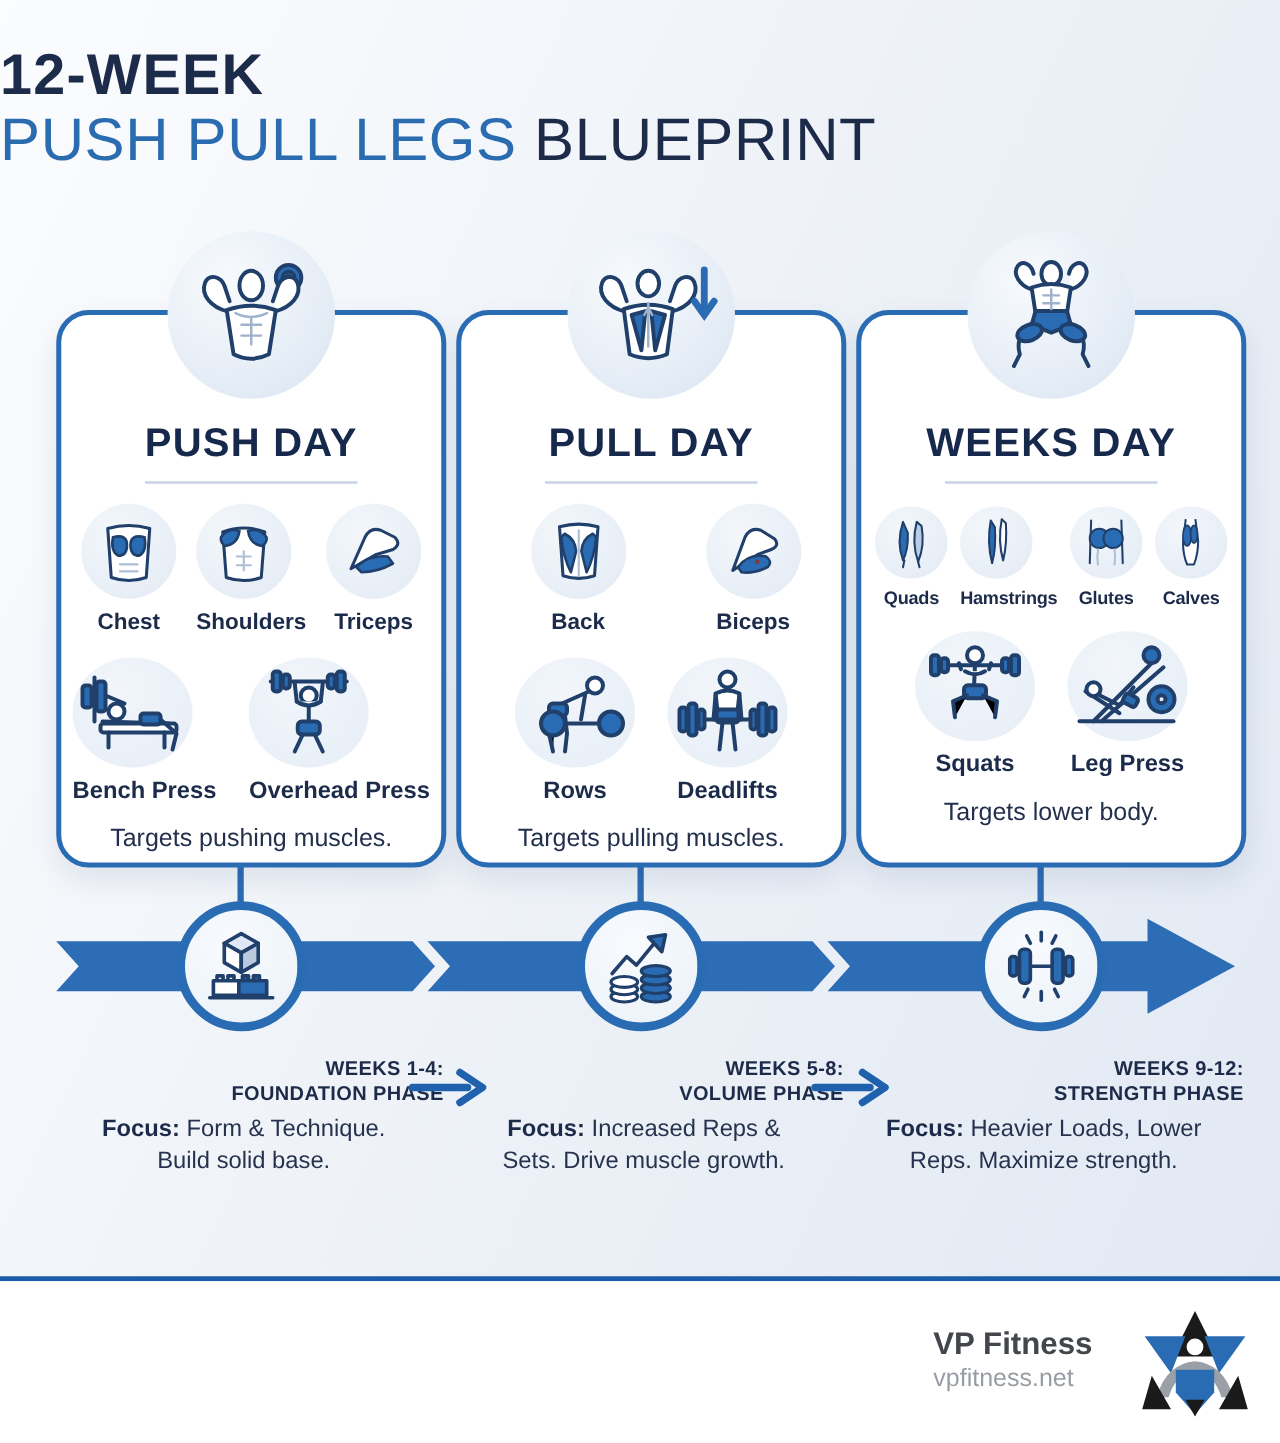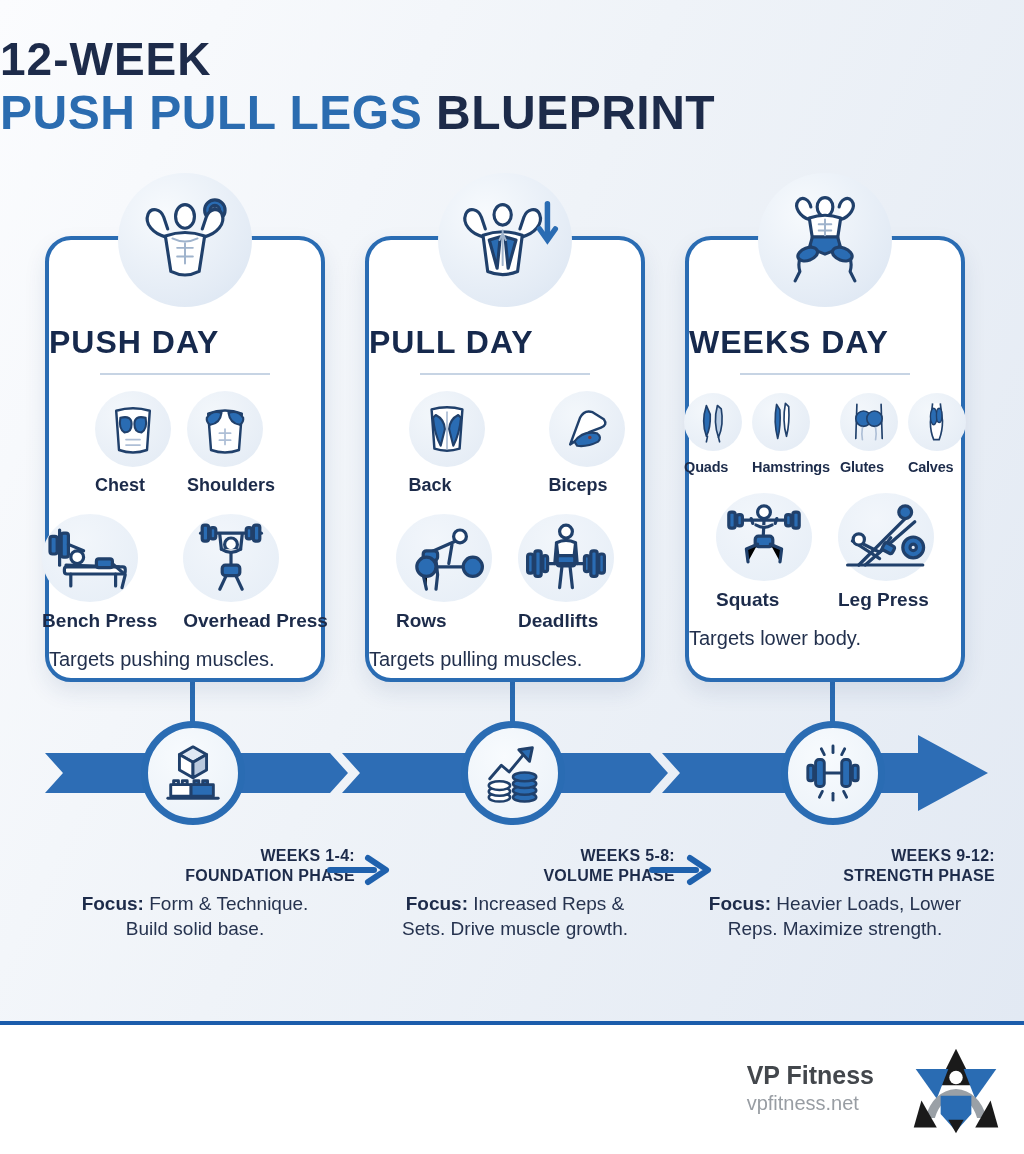"PUSH PULL LEGS BLUEPRINT" .title-line2 { font-weight: 700 -> 400 }
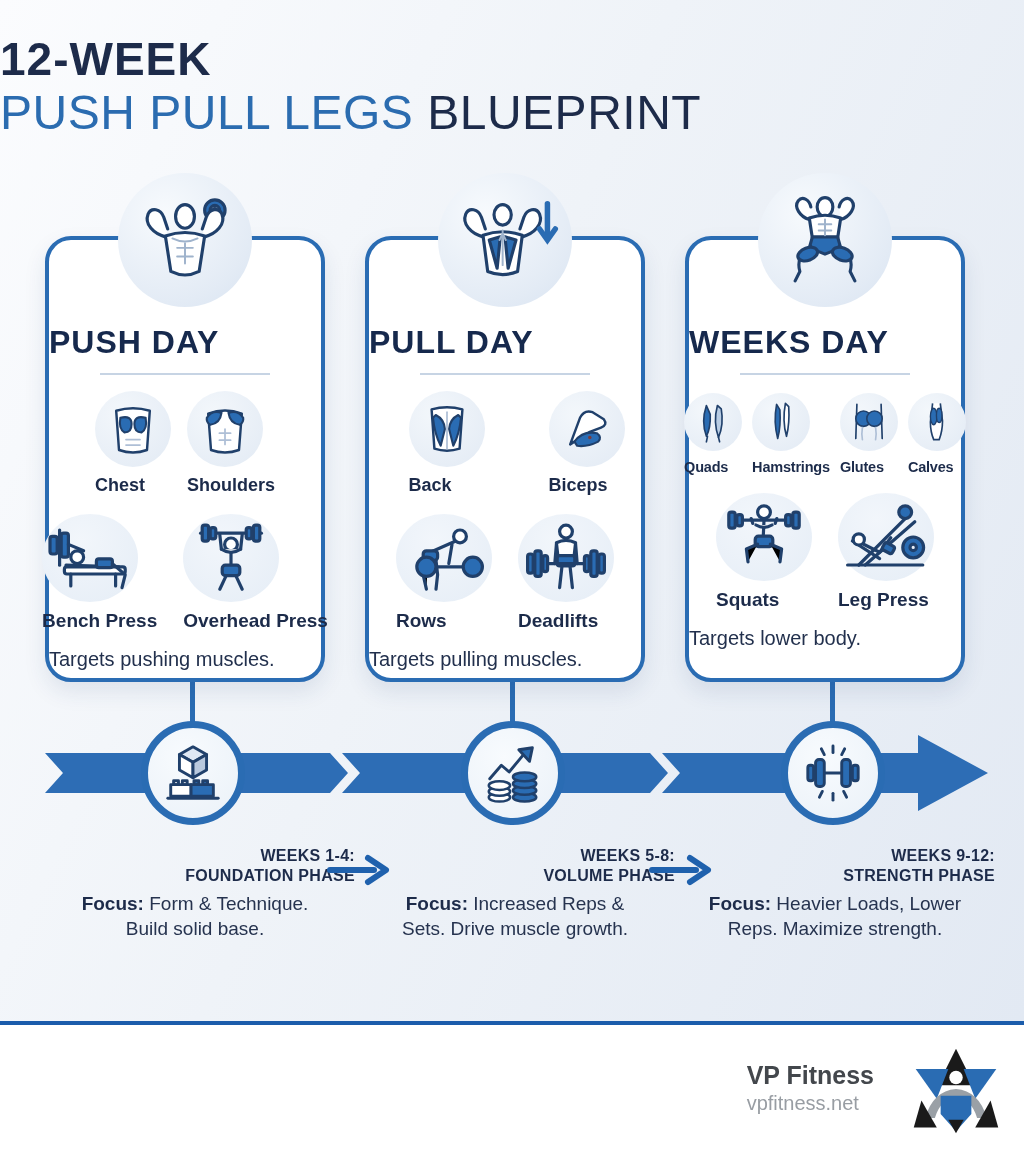"PUSH DAY" .card { text-align: left -> center; top: 236px -> 248px; width: 280px -> 312px }
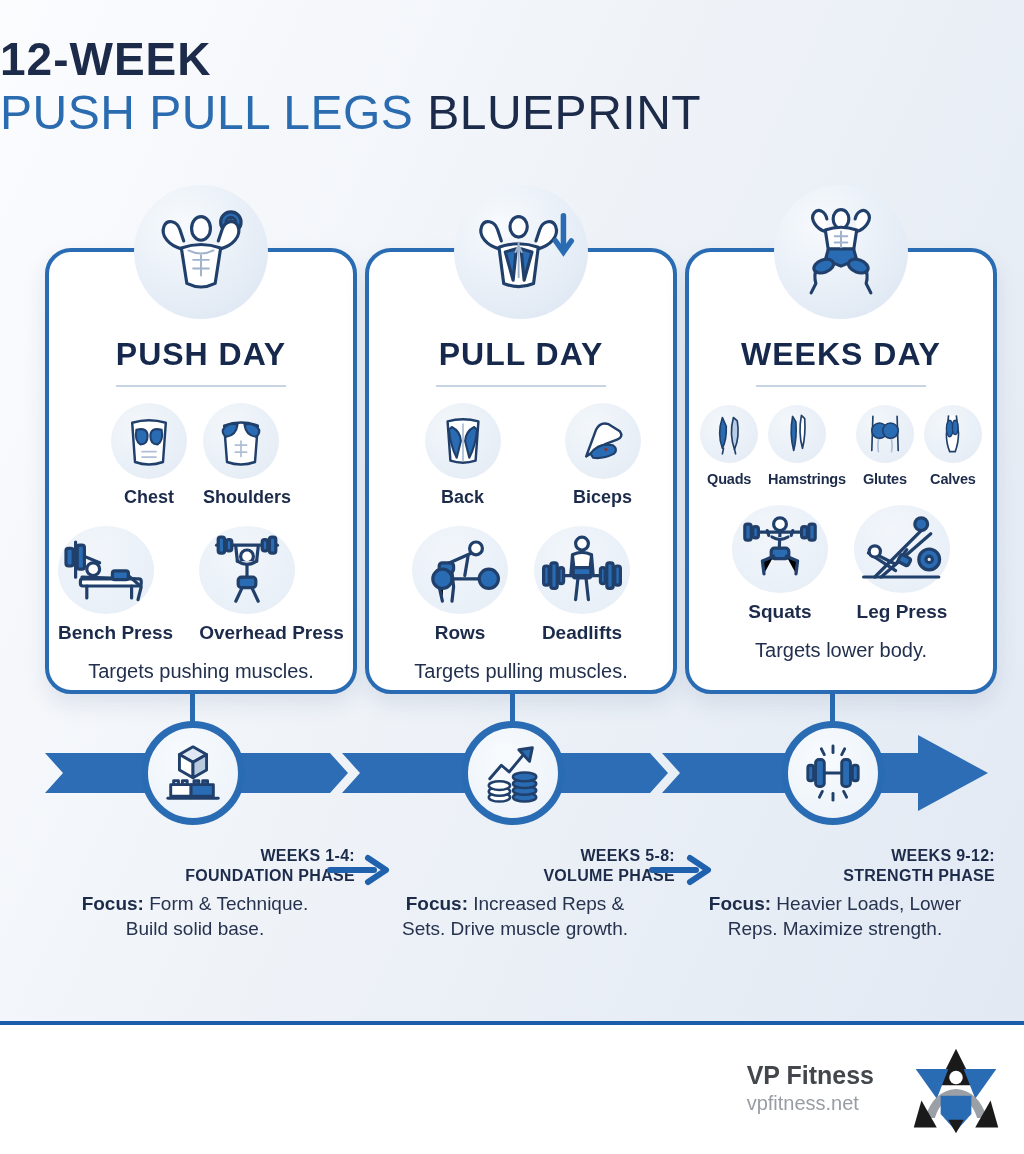"Triceps" figure.muscle { html: none -> <figure> <div> <svg> <path></path> <path></path> </svg> </div> <figcaption>Triceps</figcaption> </figure> }
